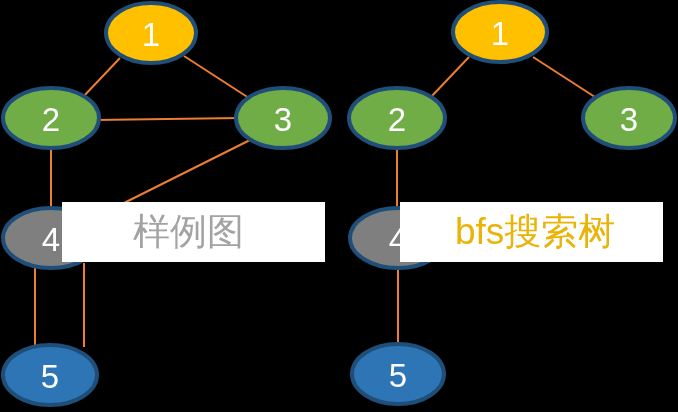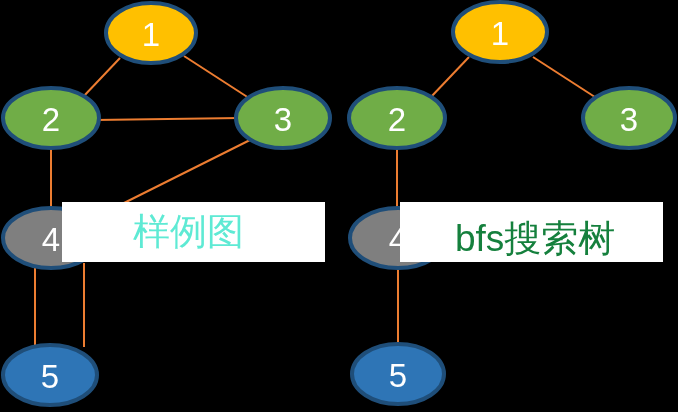"样例图" div.caption-text { color: #5eead4 -> #a3a3a3 }
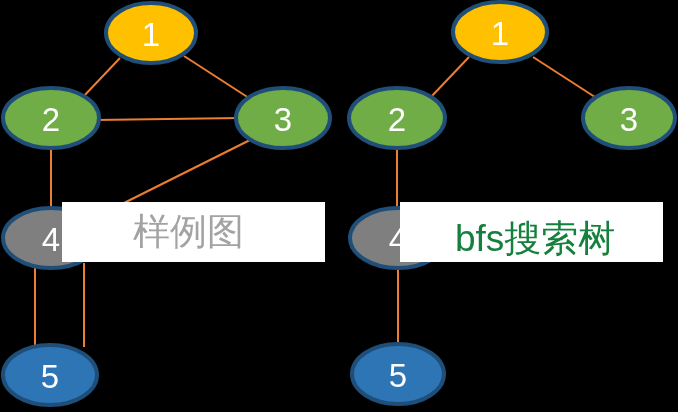"bfs搜索树" div.caption-text { color: #15803d -> #eab308; margin-top: 7px -> none }
